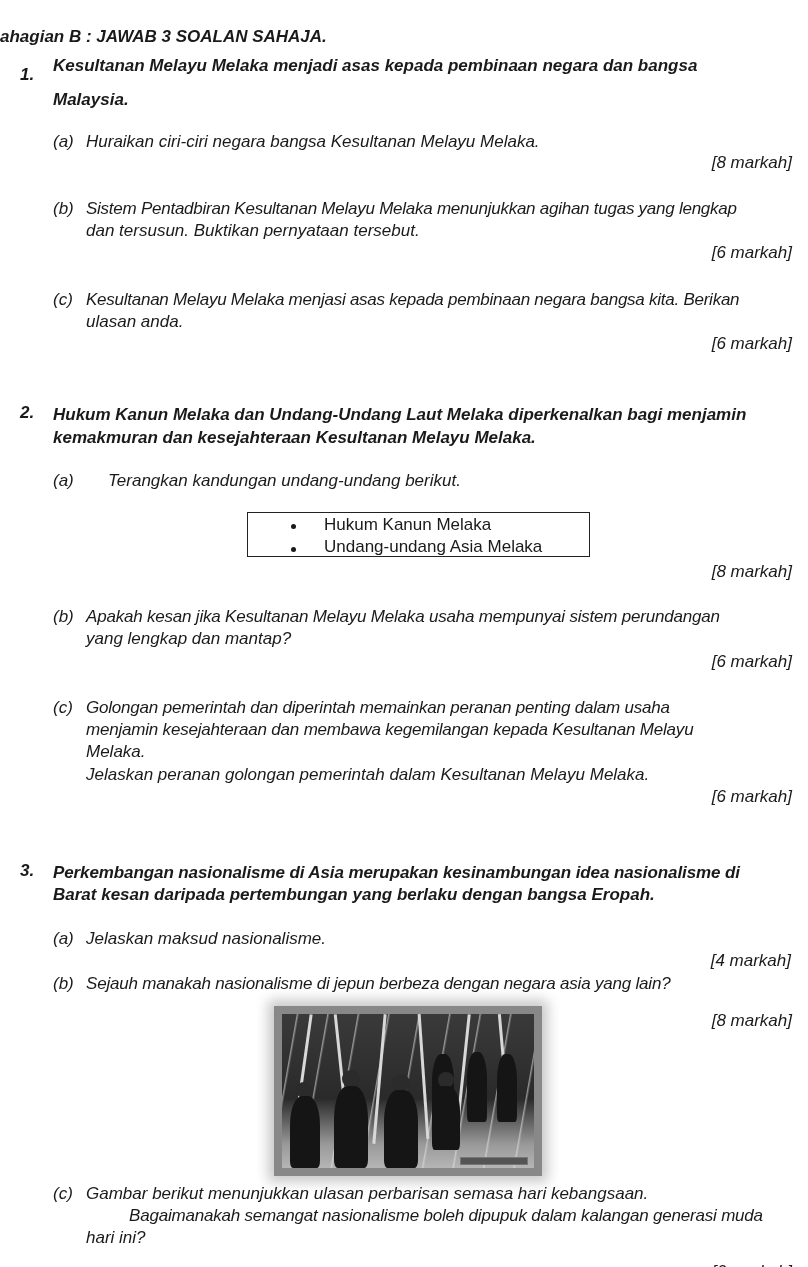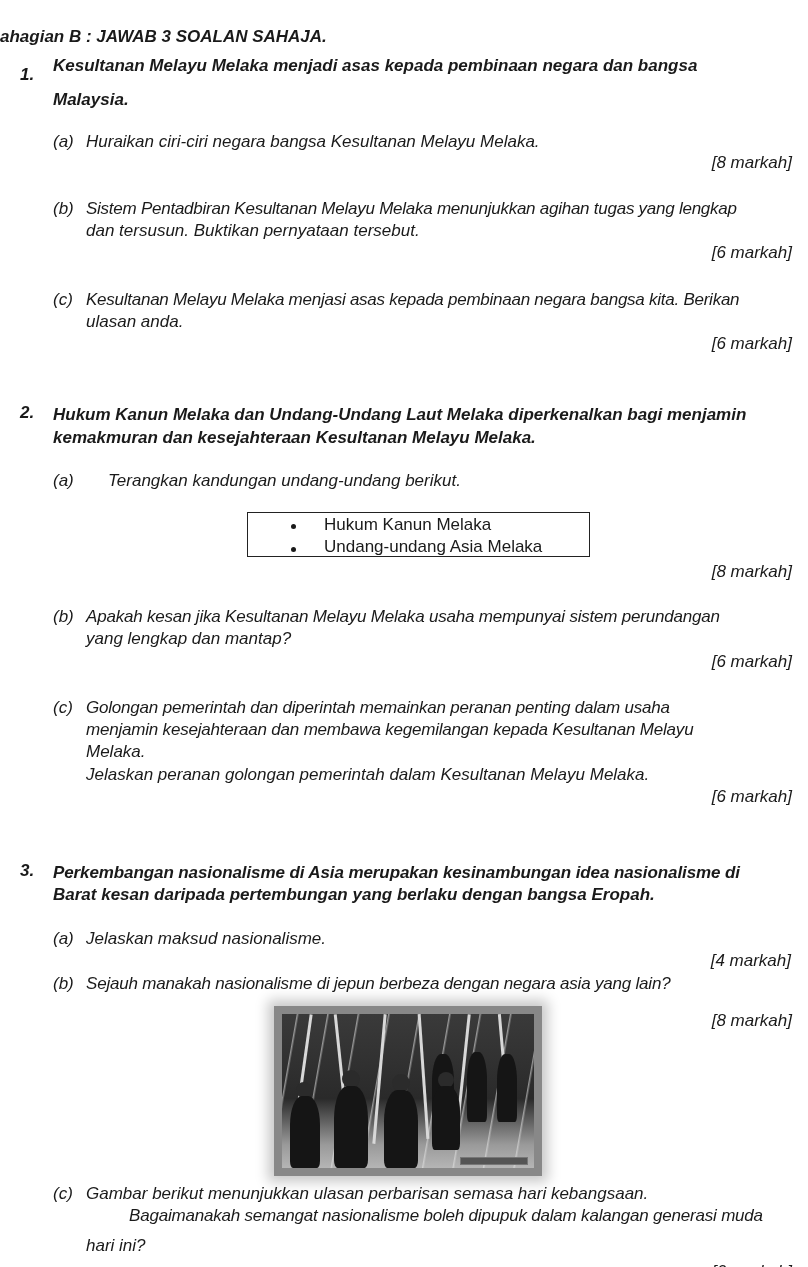"hari ini?" div.abs { margin-top: 8px -> none }
